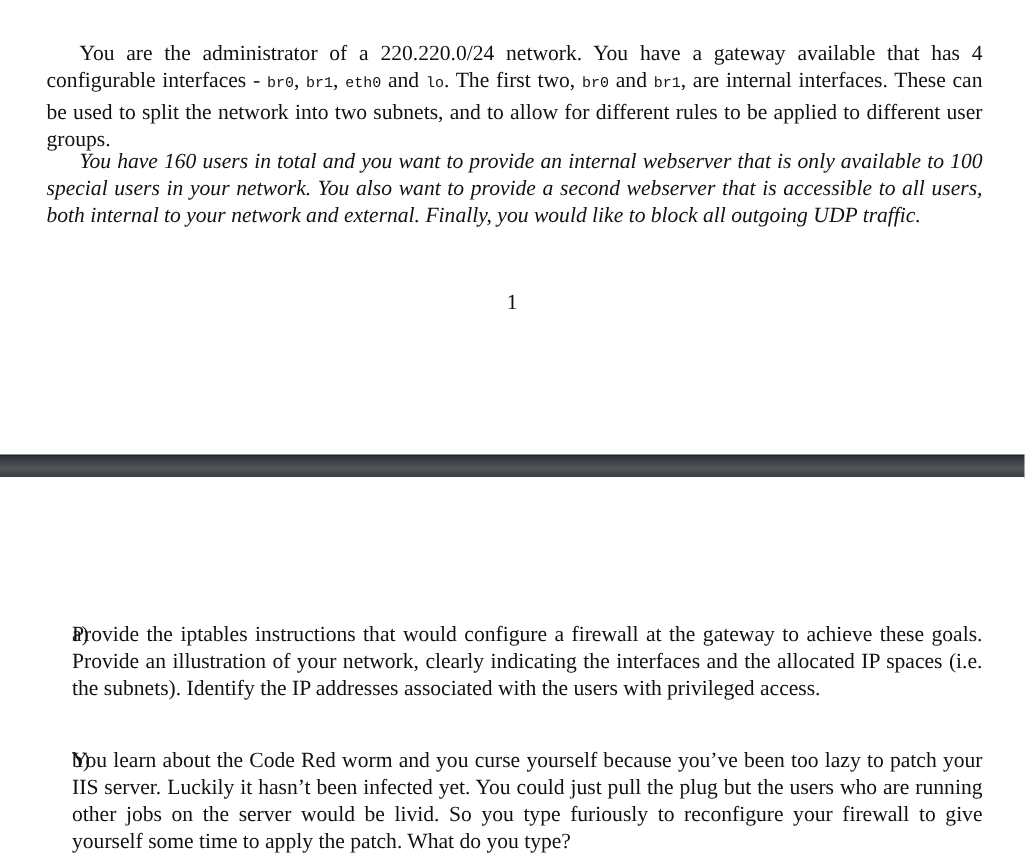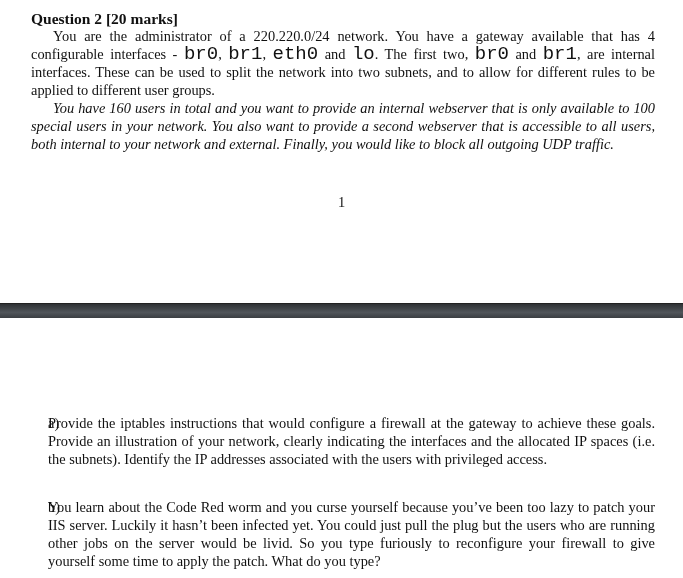"Question 2 [20 marks]" div.heading { html: <div>Question 2 [20 marks]</div> -> none }
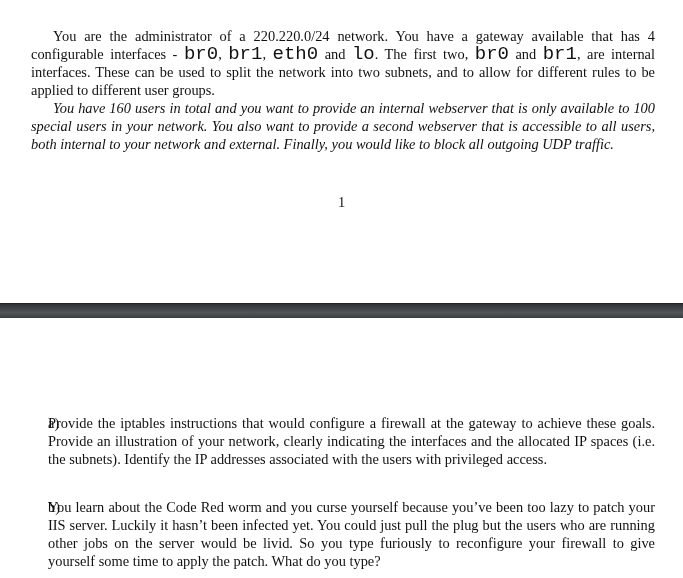"br0" .mono { font-size: 19px -> 10px }
